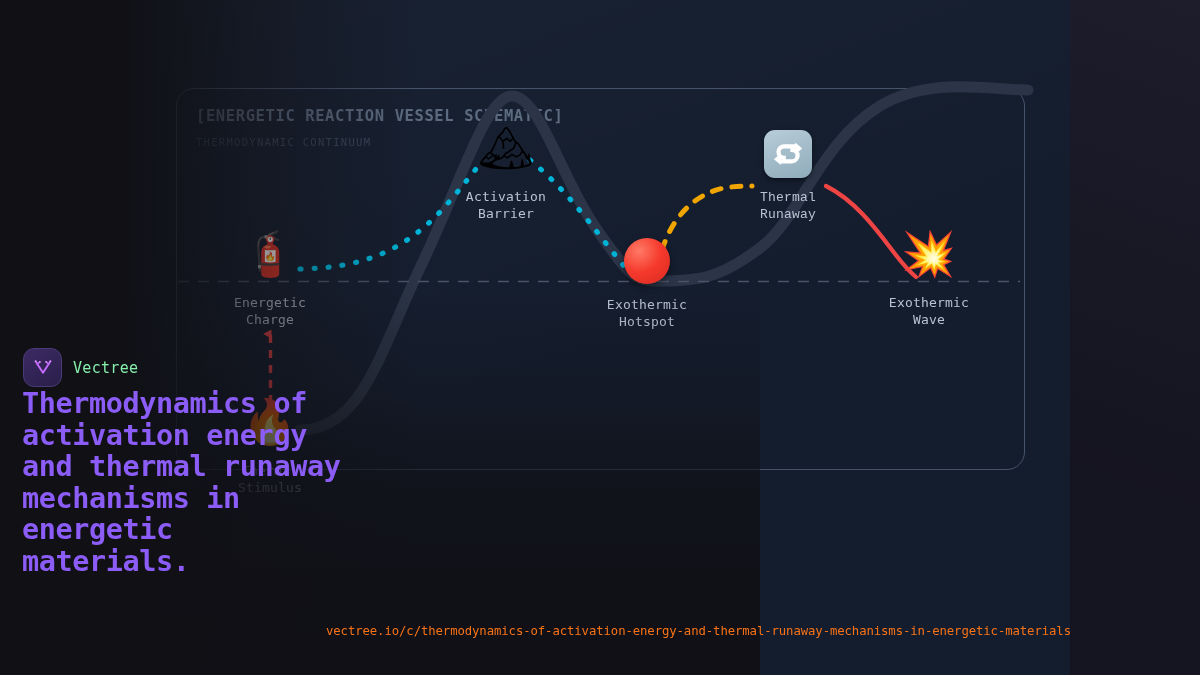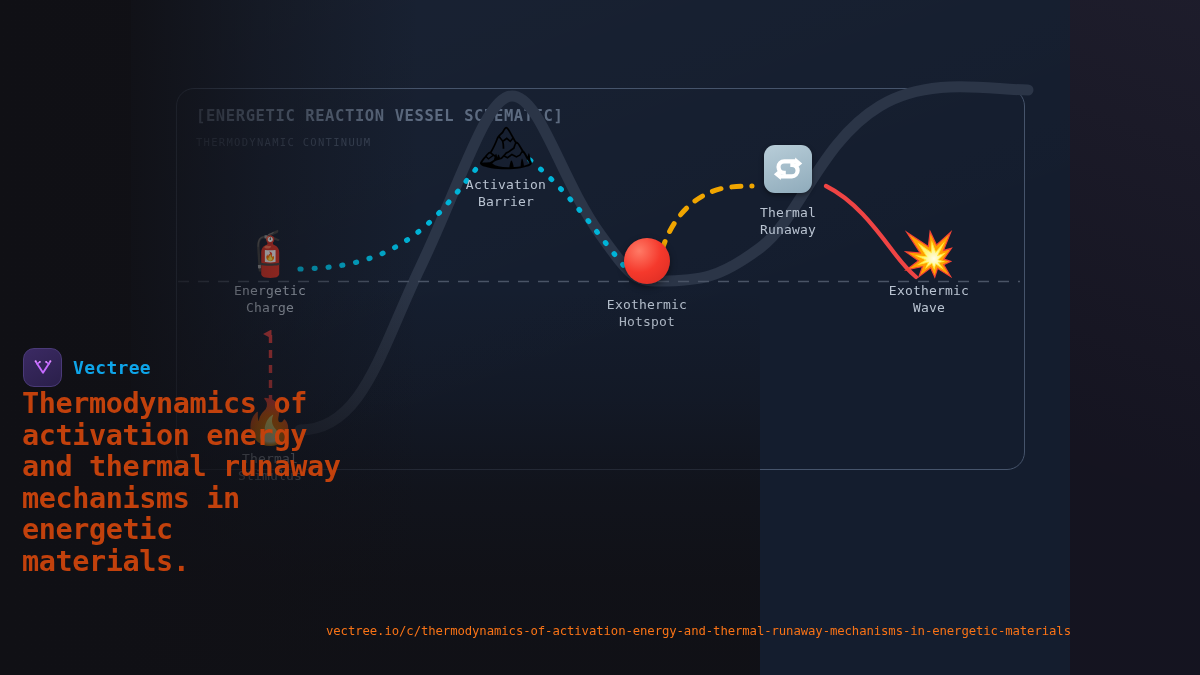"Activation" .node .lbl { margin-top: 6px -> 18px }
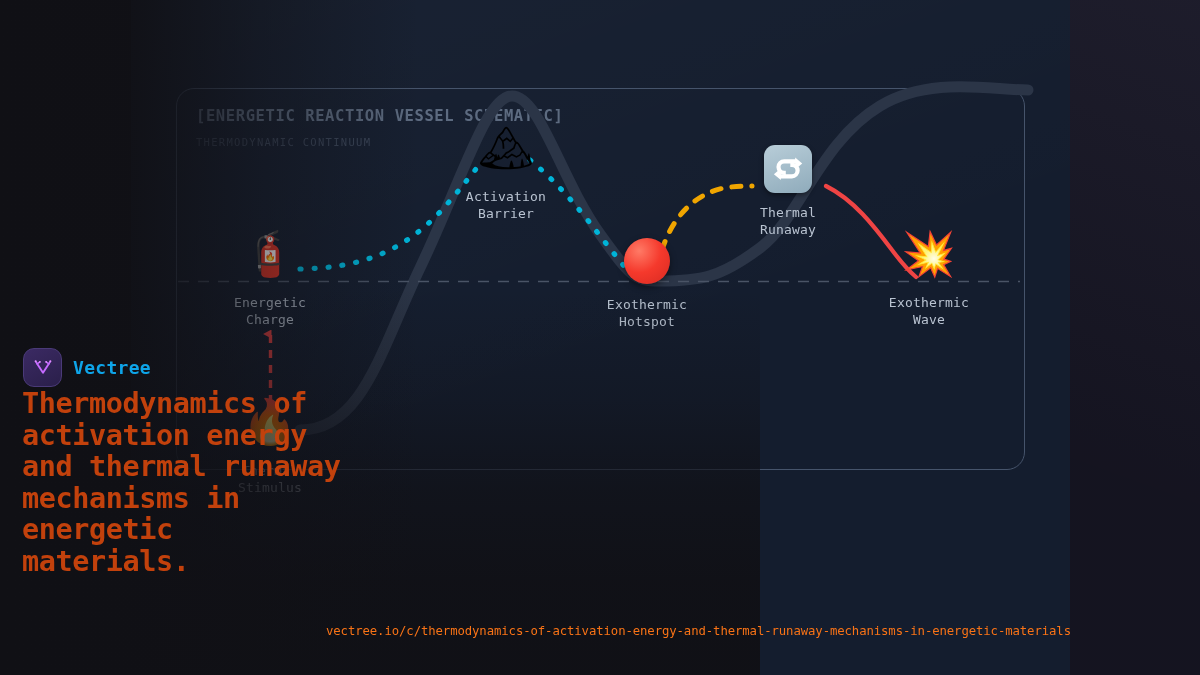"Thermal" div.node { font-family: none -> Liberation Mono, monospace; top: 145px -> 130px }
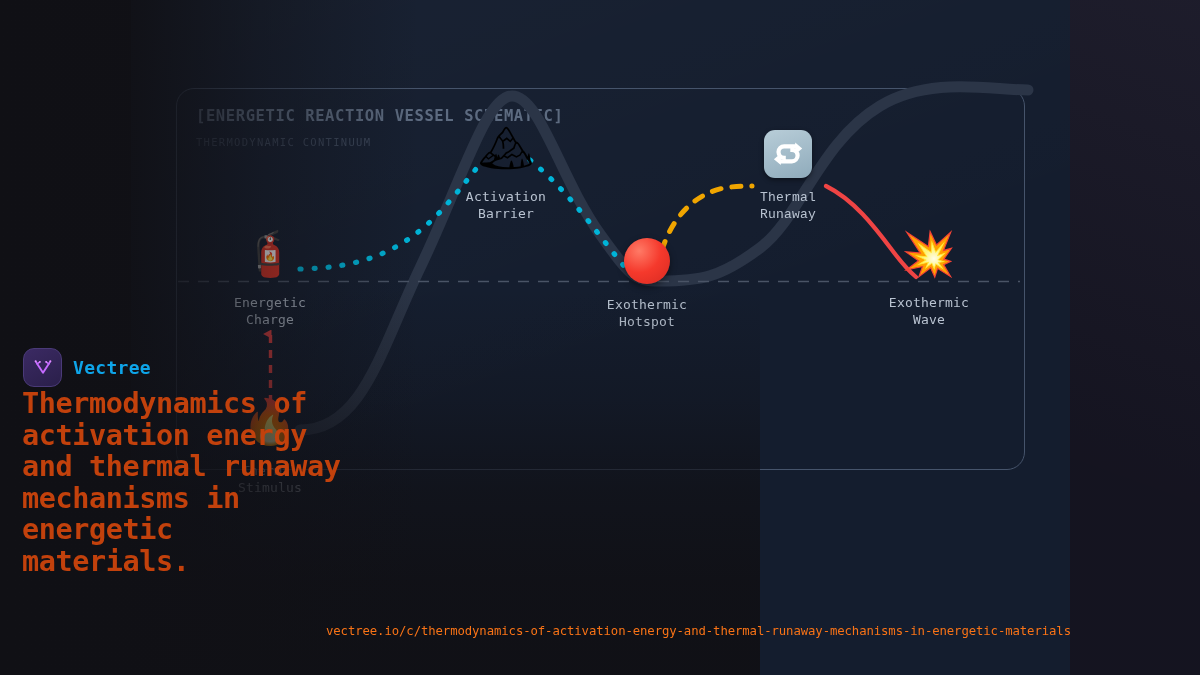"Vectree" .brand-name { color: #0ea5e9 -> #86efac; font-size: 18px -> 15px; font-weight: 700 -> 400 }
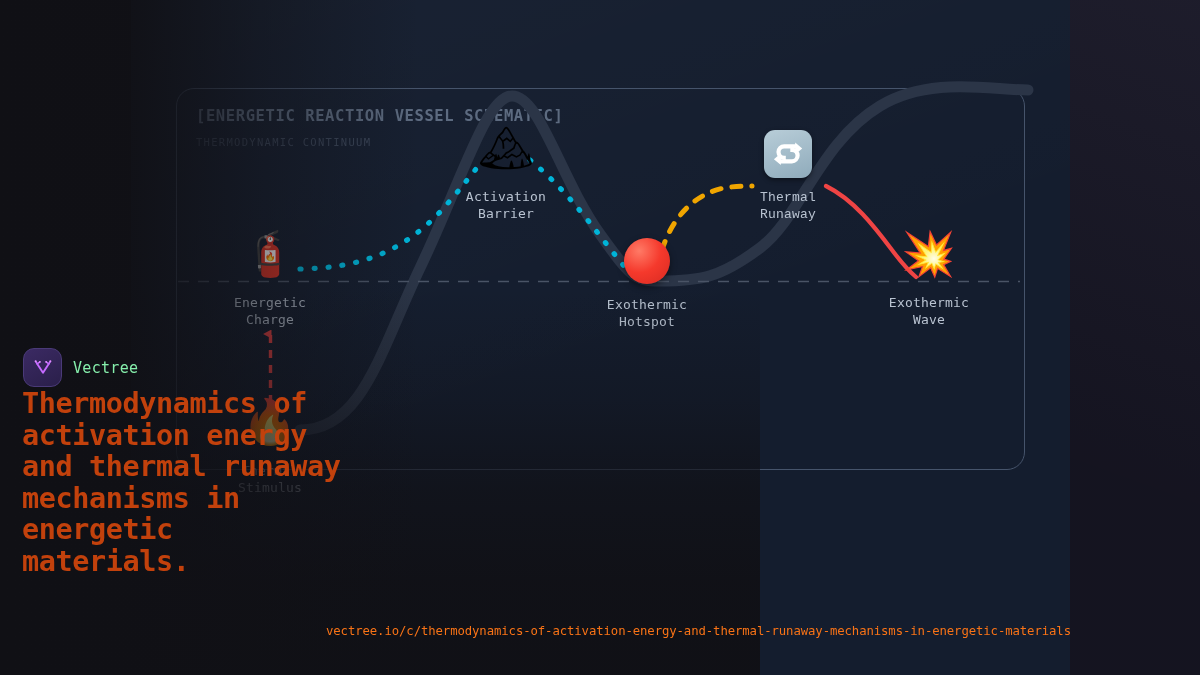"Thermodynamics of activation energy and" .headline { color: #c2410c -> #8b5cf6 }
